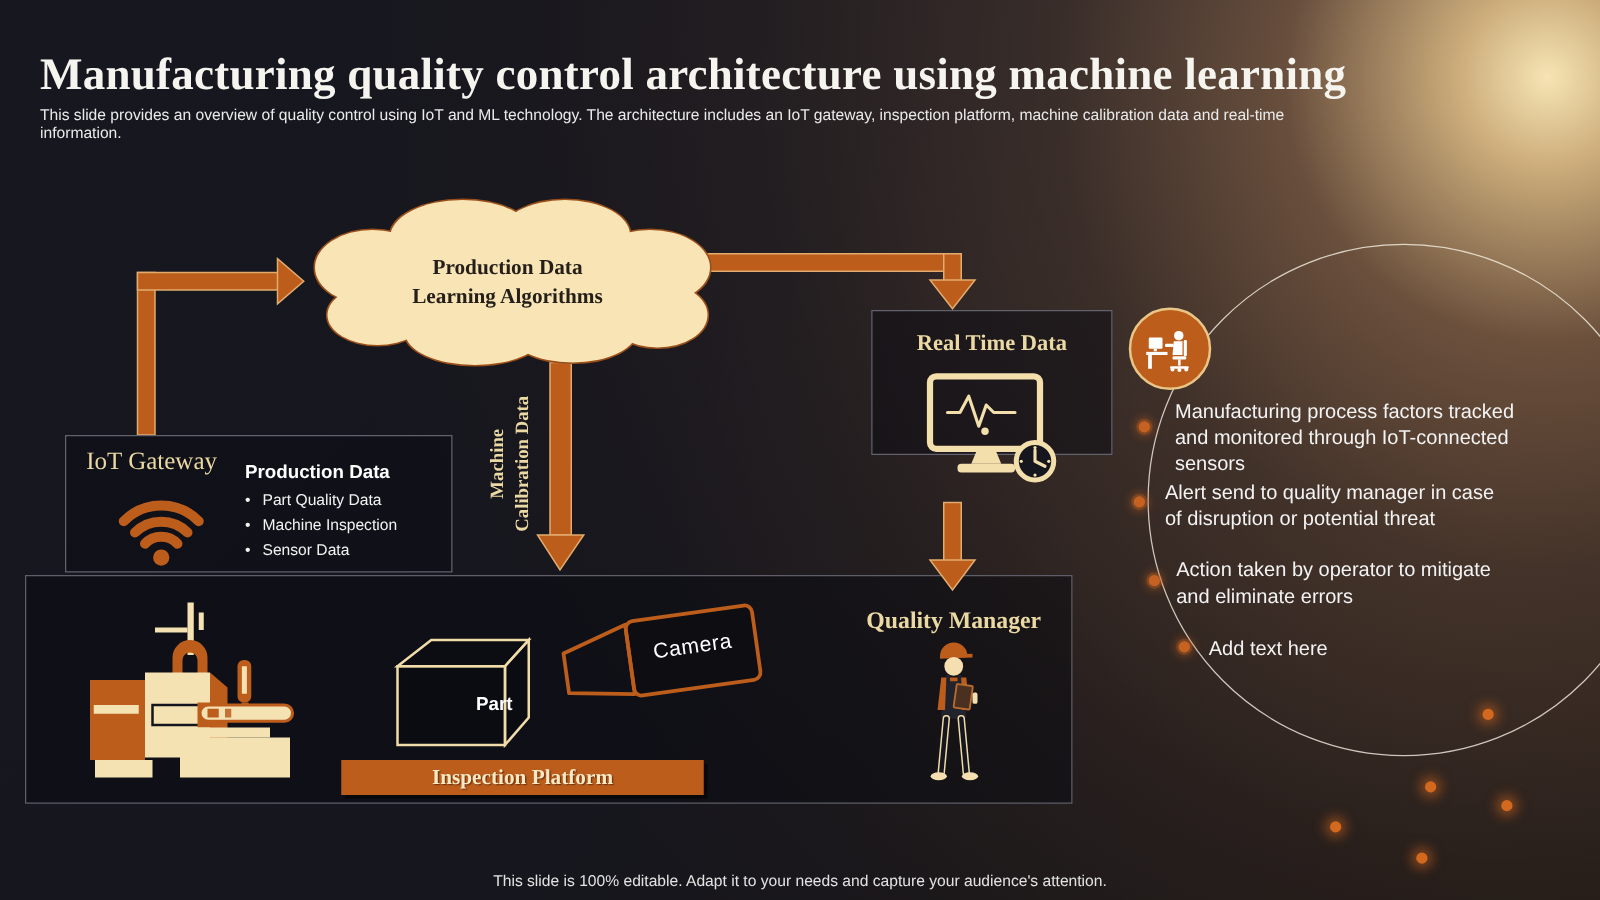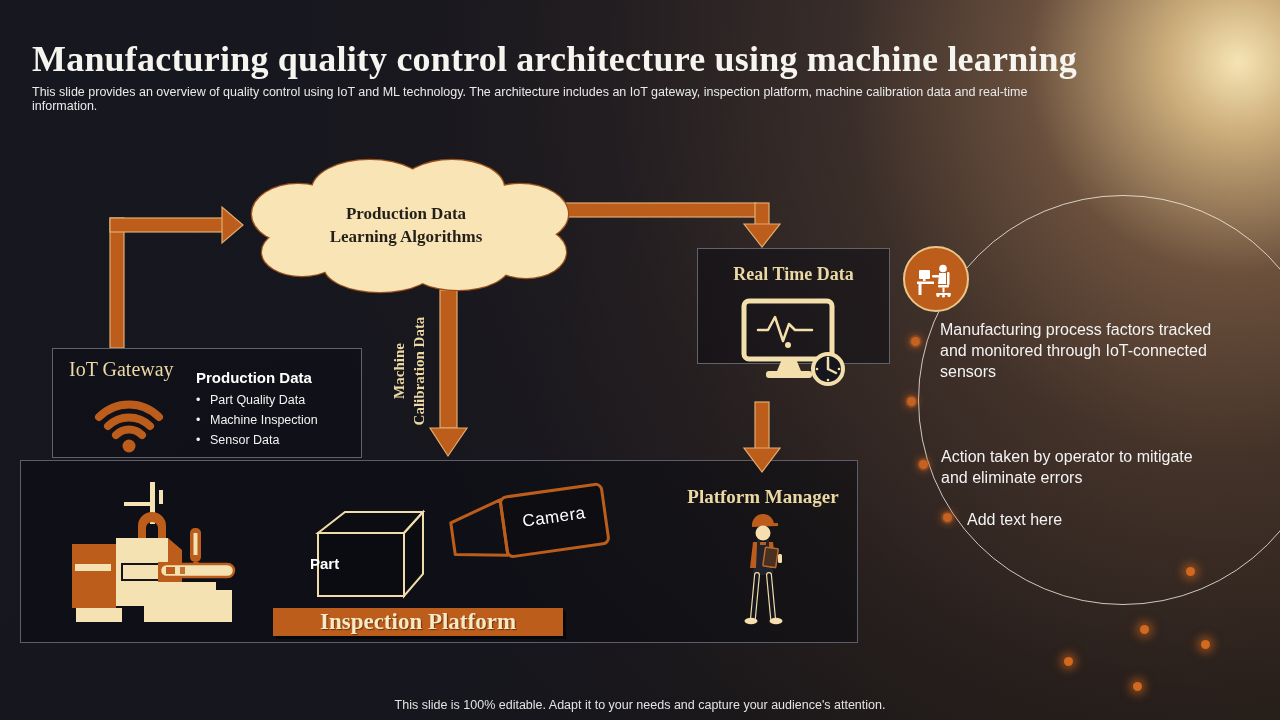"Alert send to quality manager" div.abs { html: none -> <div>Alert send to quality manager in case of disruption or potential threat</div> }
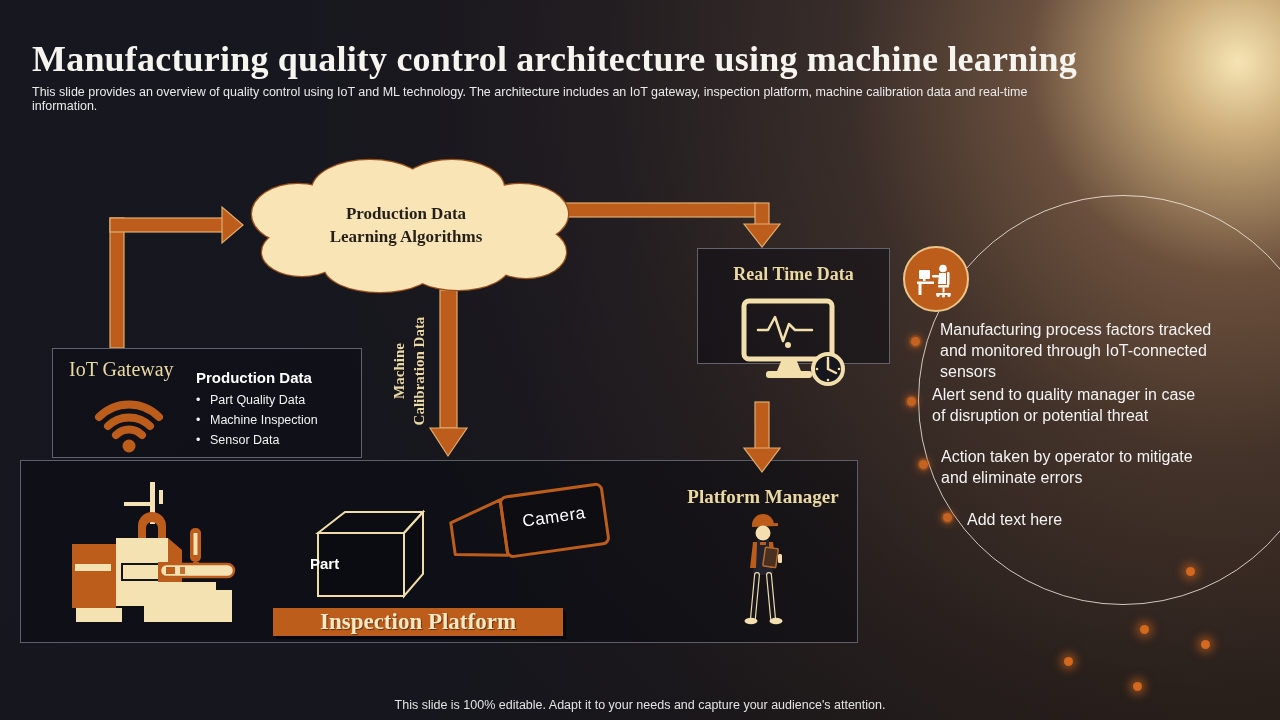"Platform Manager" div.abs { text: Platform -> Quality }
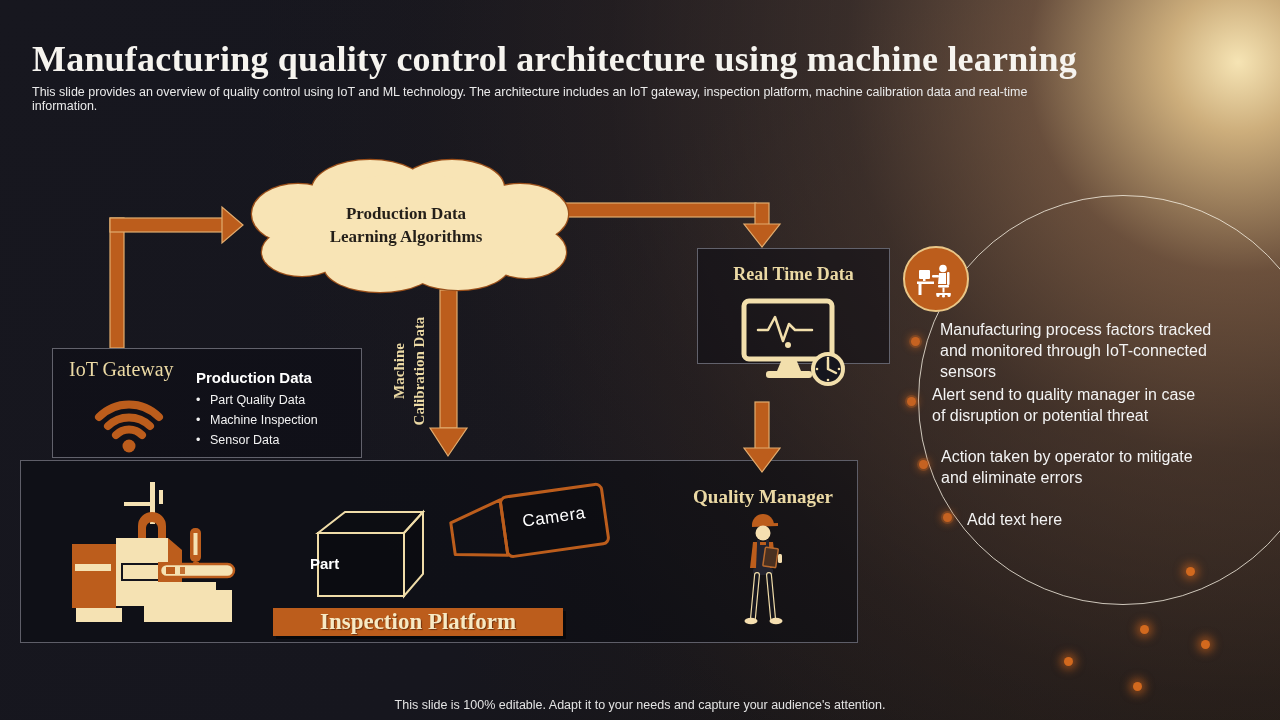"Part" .cube-label { text-align: left -> right }
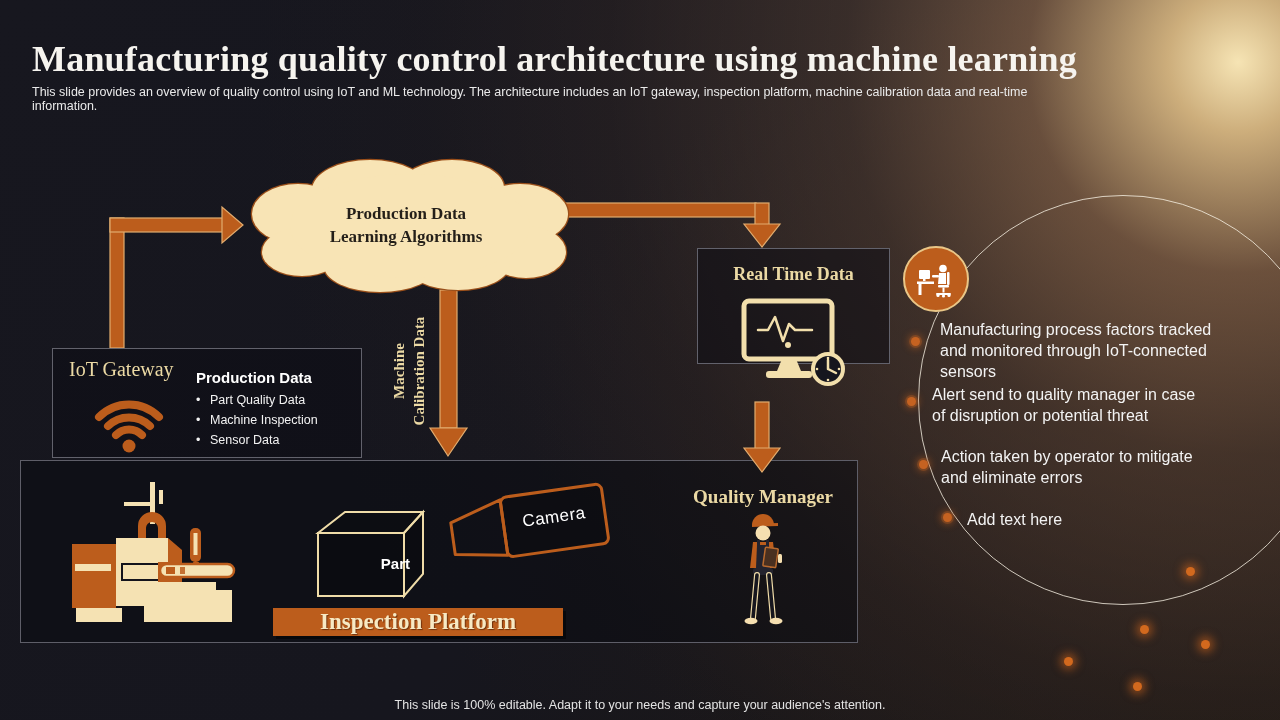"Inspection Platform" .platform-bar span { font-size: 23px -> 17px }
